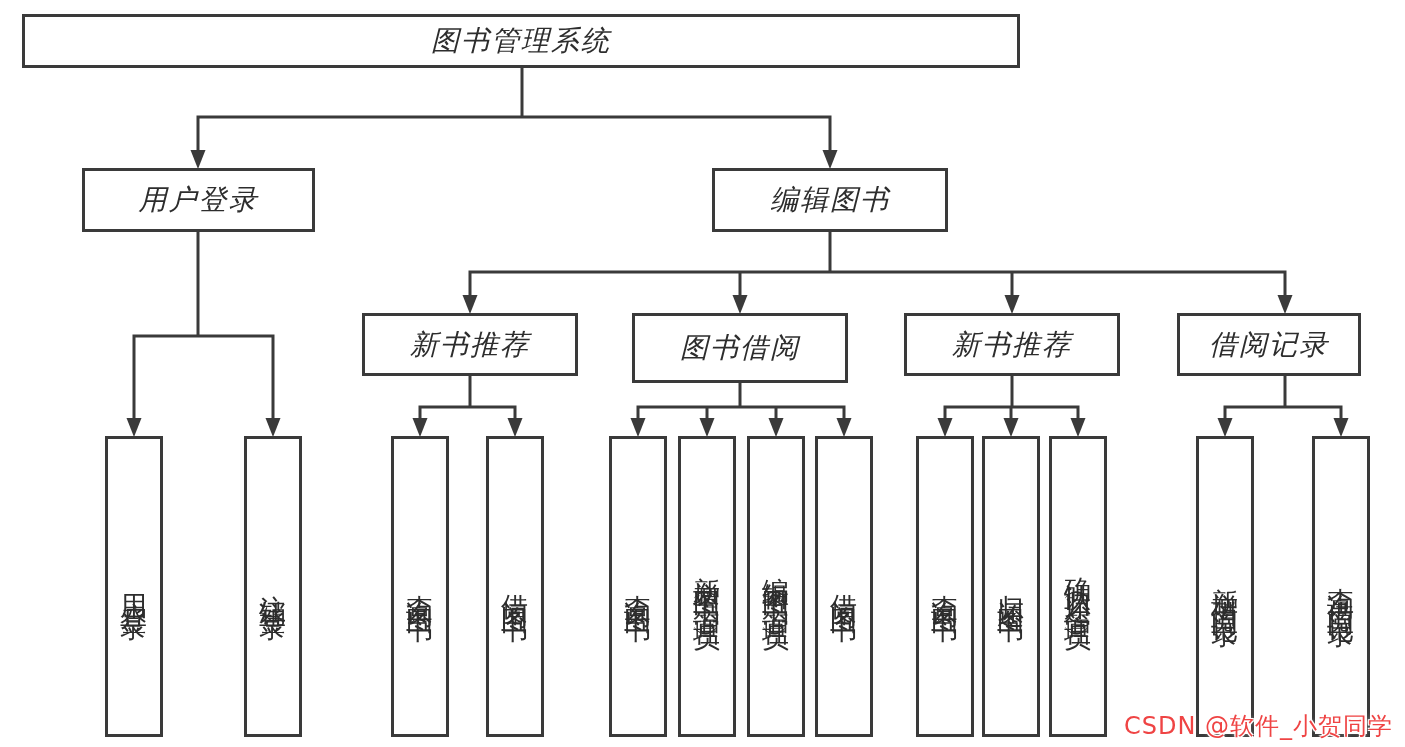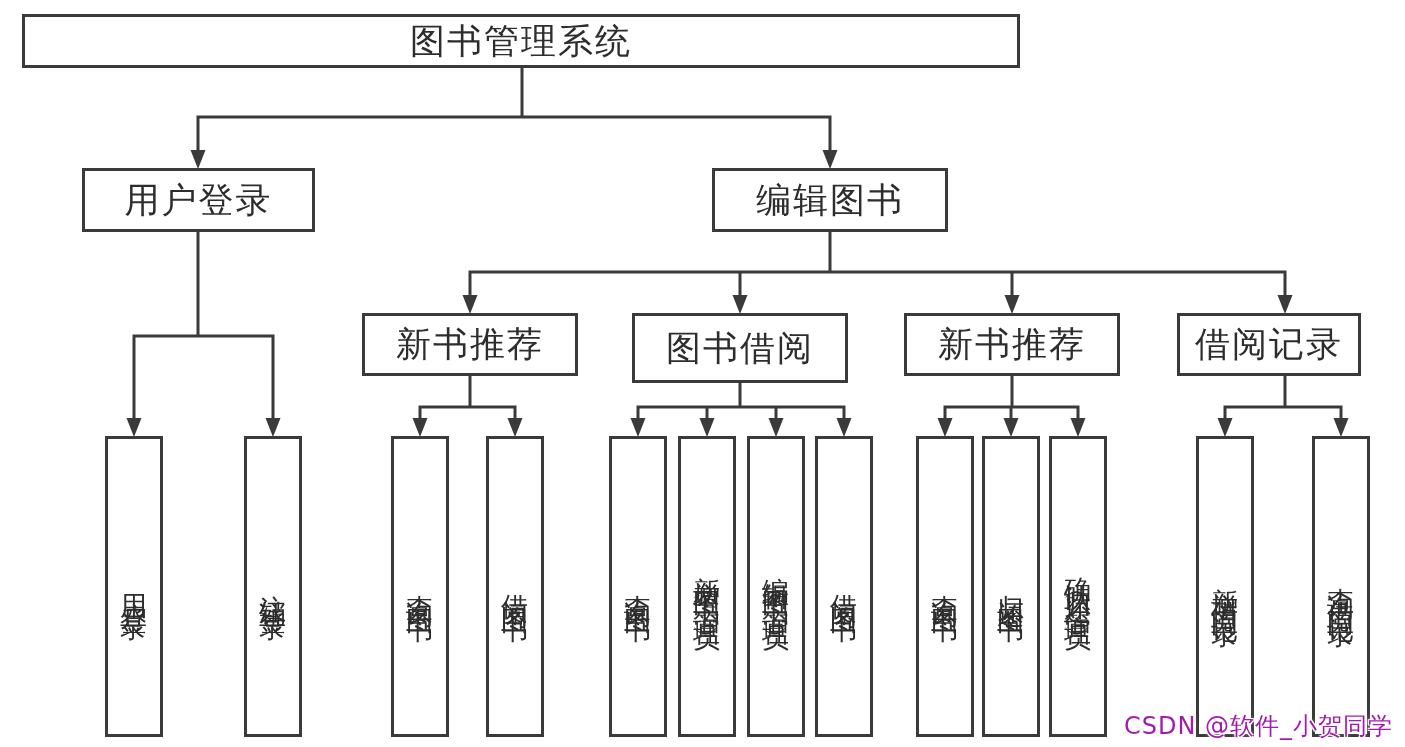"图书管理系统" .node.h span { font-size: 35px -> 28px; font-style: none -> italic }
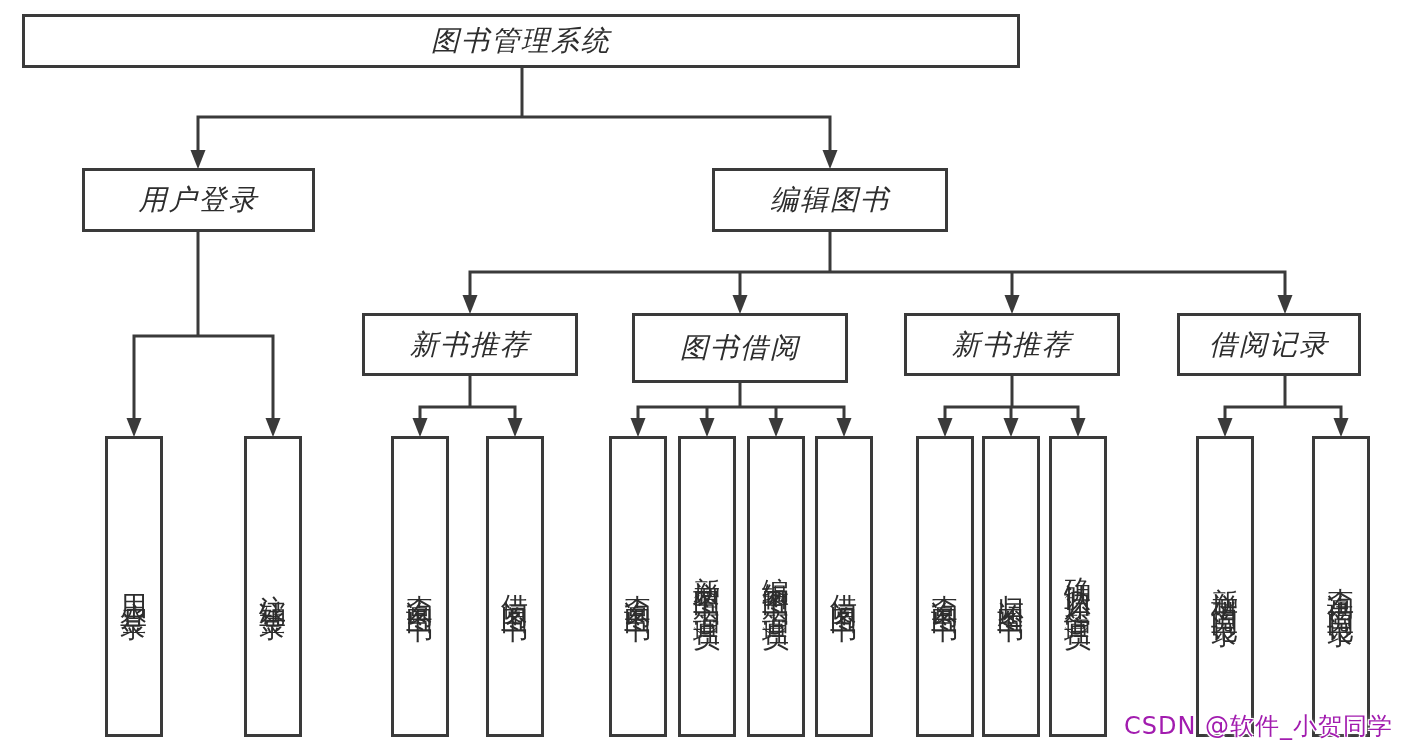"CSDN @软件_小贺同学" .watermark { color: #a21caf -> #ef4444 }
